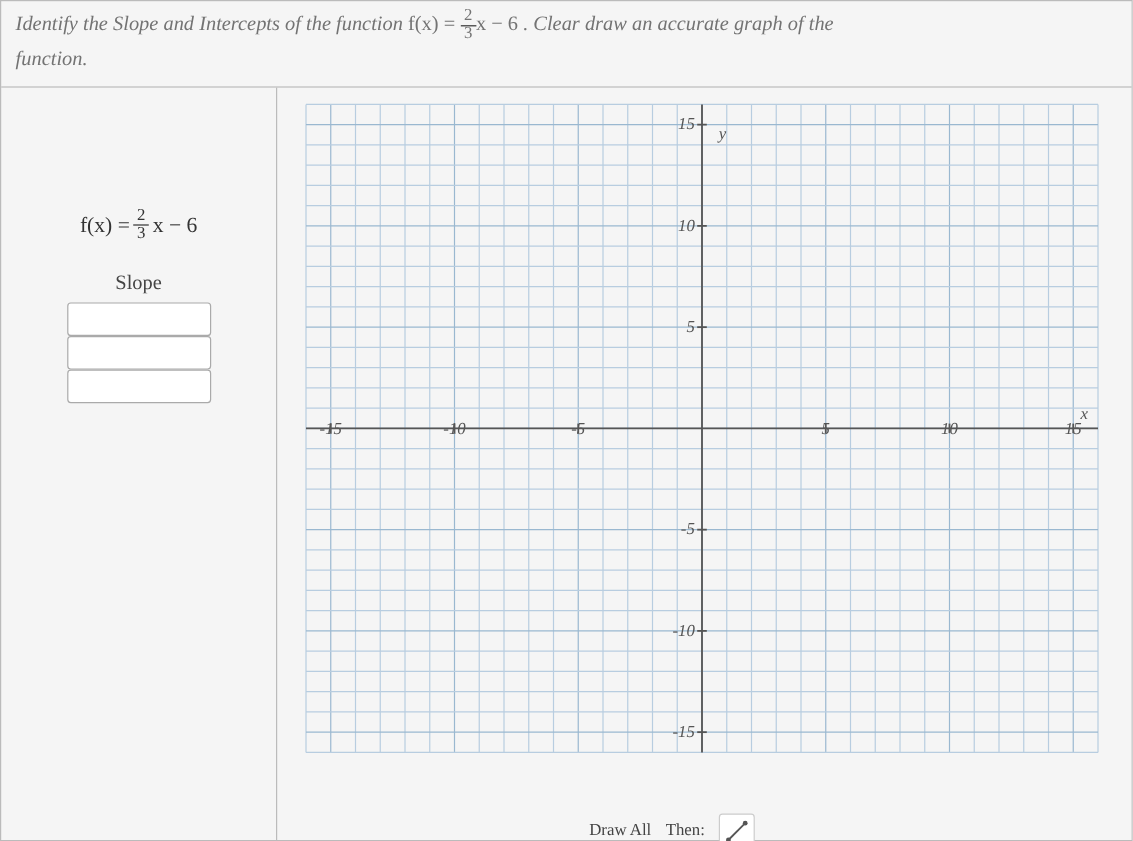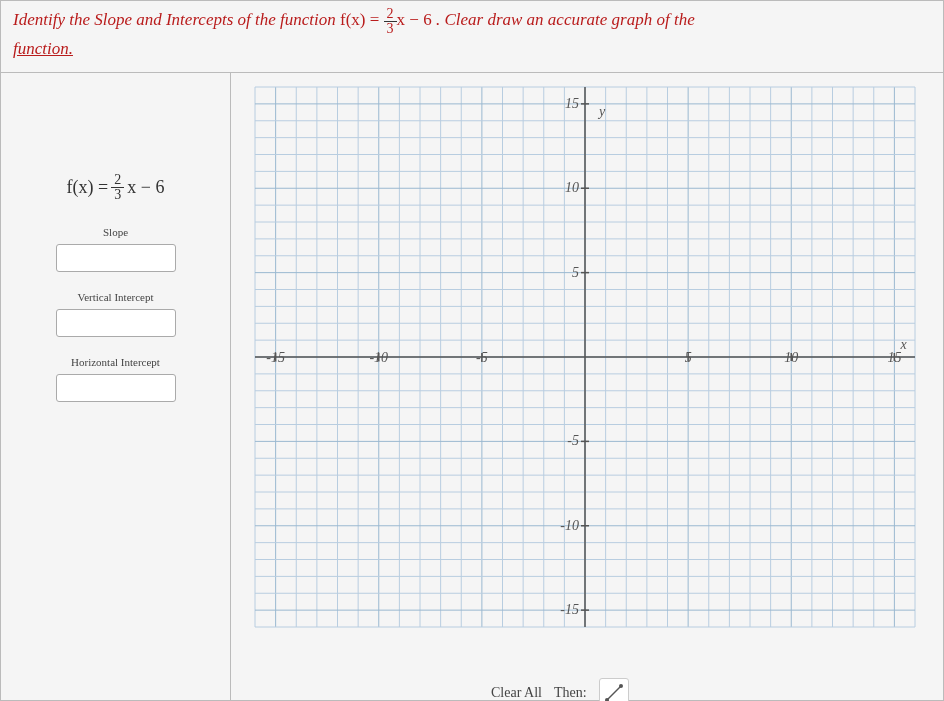"Identify the Slope and Intercepts" .header { color: #b91c1c -> #737373 }
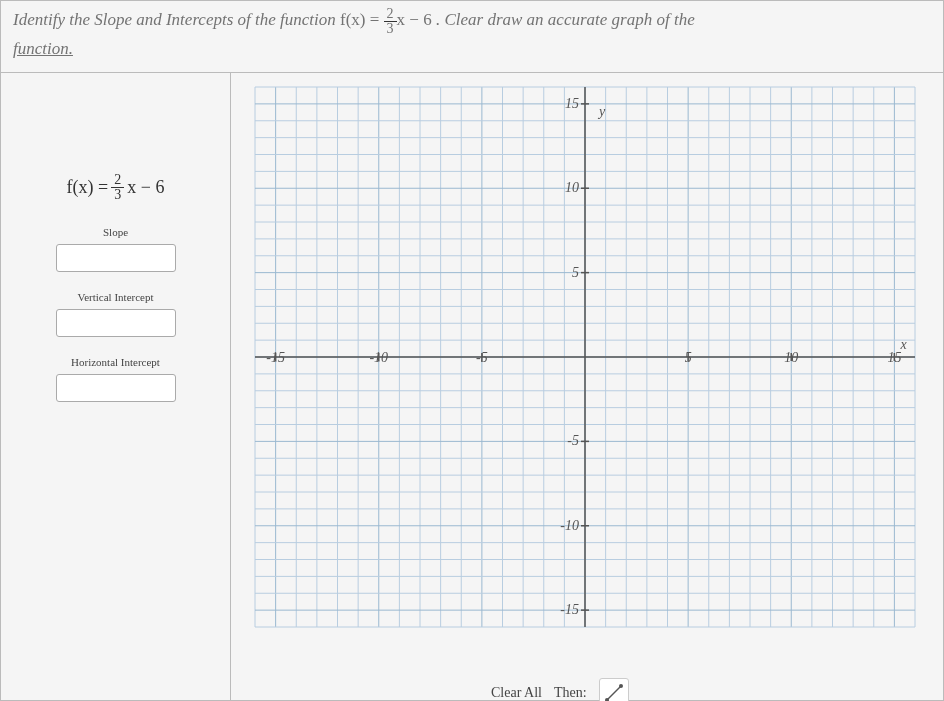"function." .header .underline { text-decoration: underline -> none }
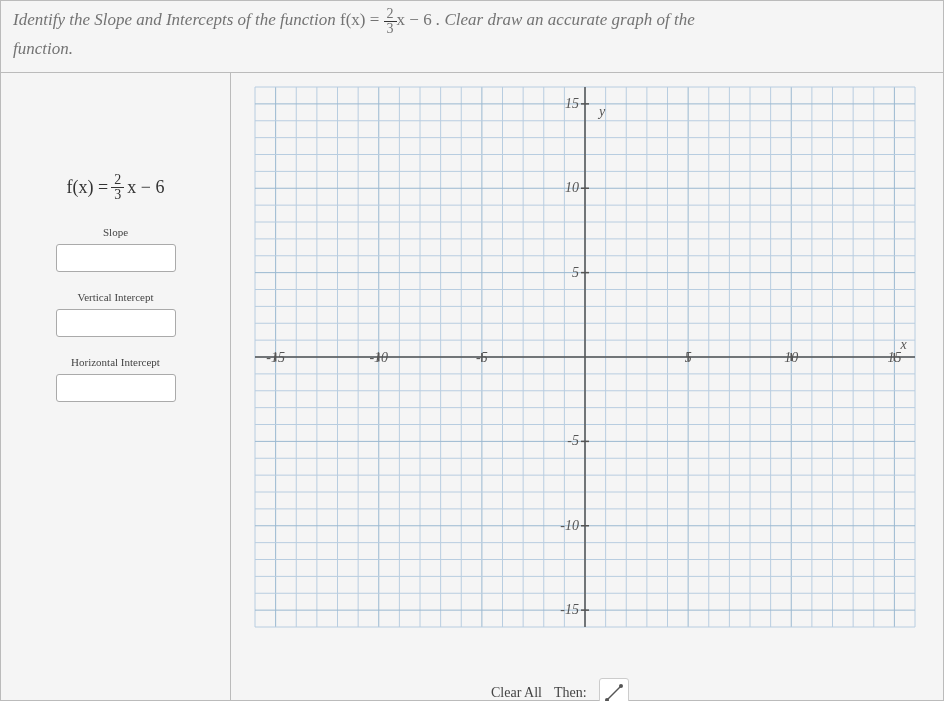"Slope" .label { font-size: 11px -> 17px; margin-top: 19px -> 0 }
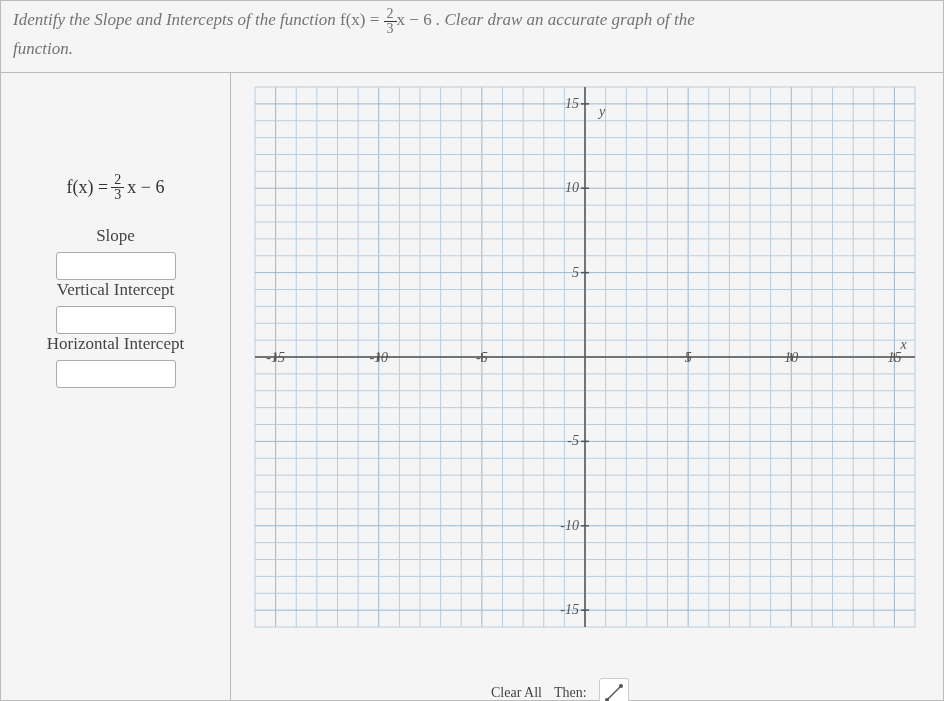"Vertical Intercept" div.label { html: <div>Vertical Intercept</div> -> none }
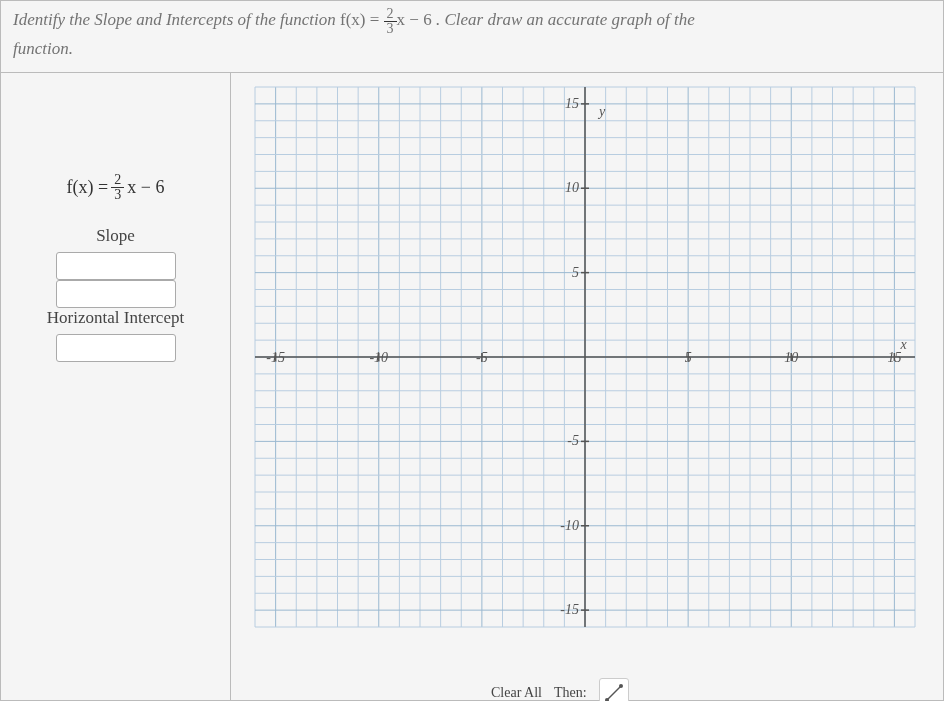"Horizontal Intercept" div.label { html: <div>Horizontal Intercept</div> -> none }
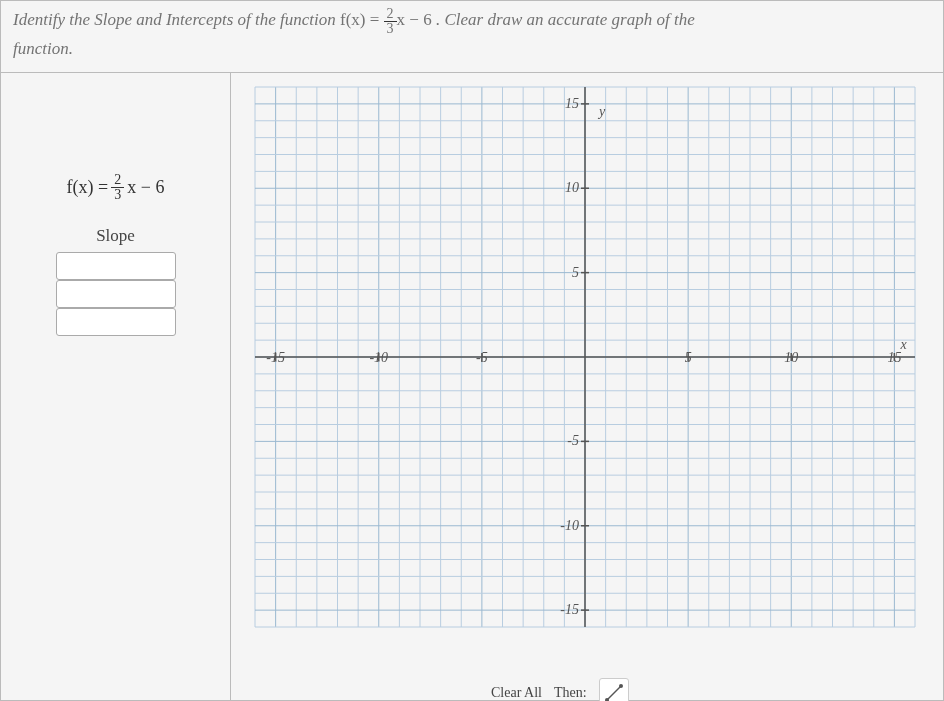"Clear All" span { text: Clear -> Draw }
